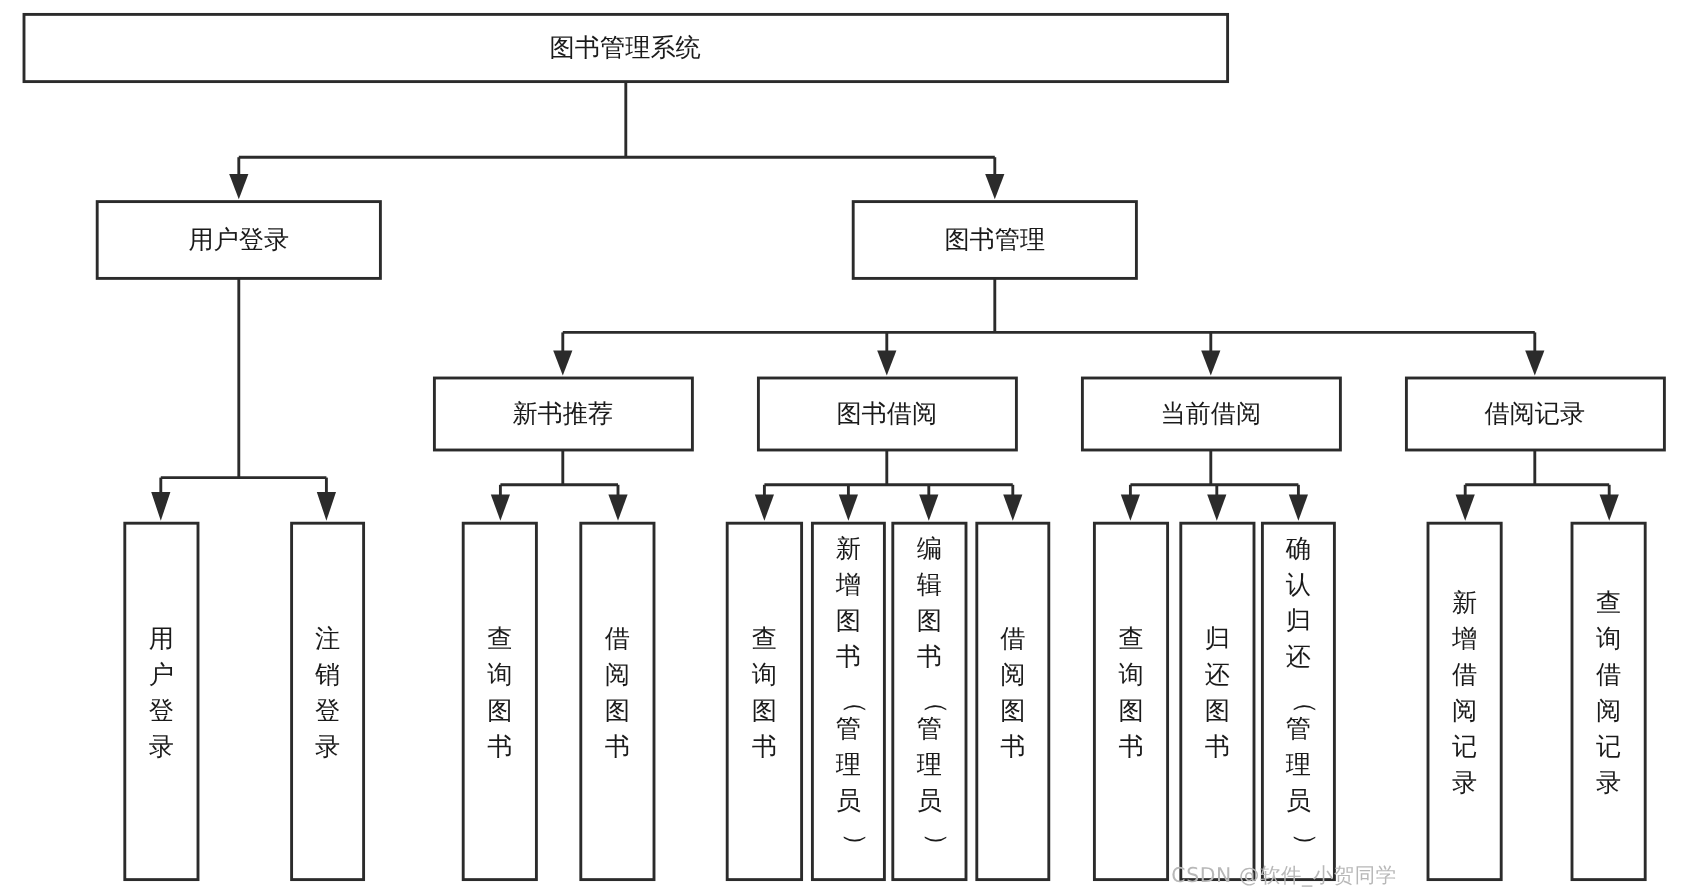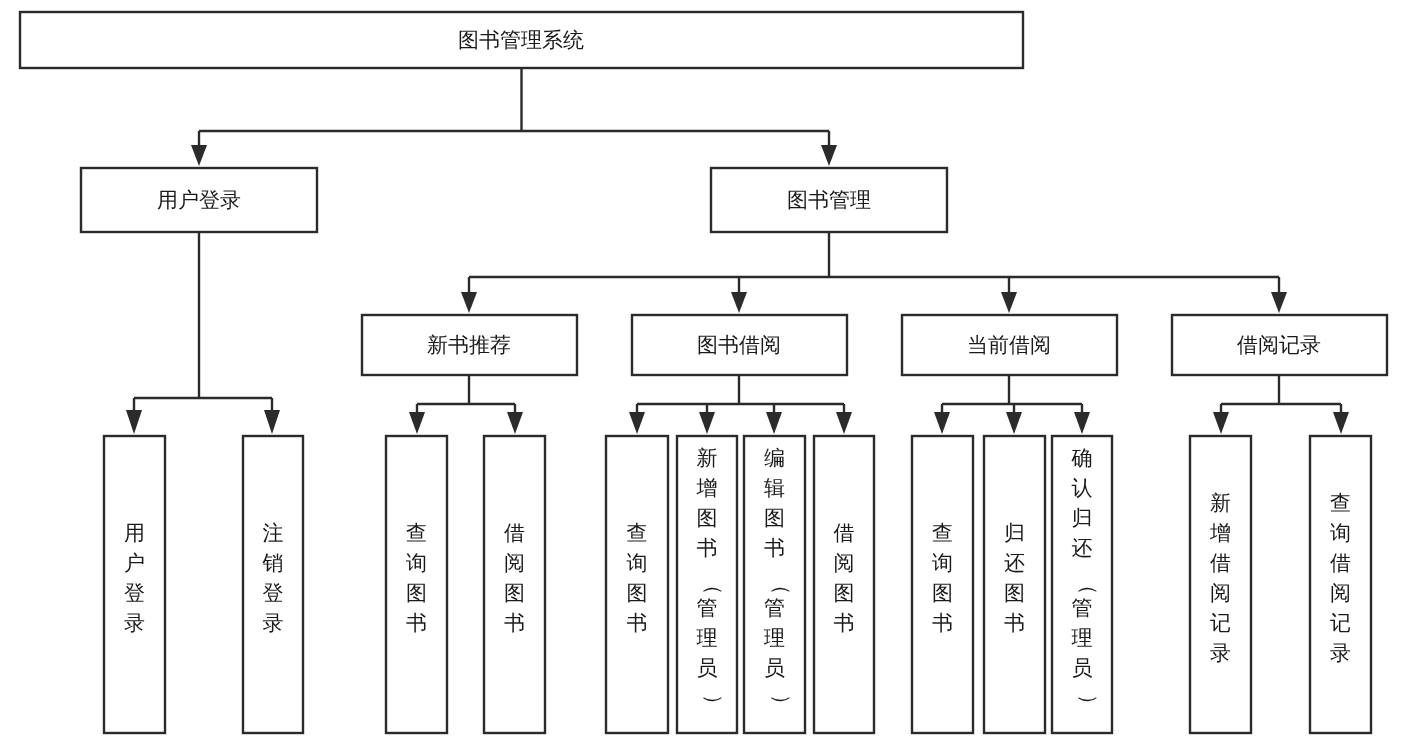"CSDN @软件_小贺同学" div.watermark { html: none -> <div>CSDN @软件_小贺同学</div> }
